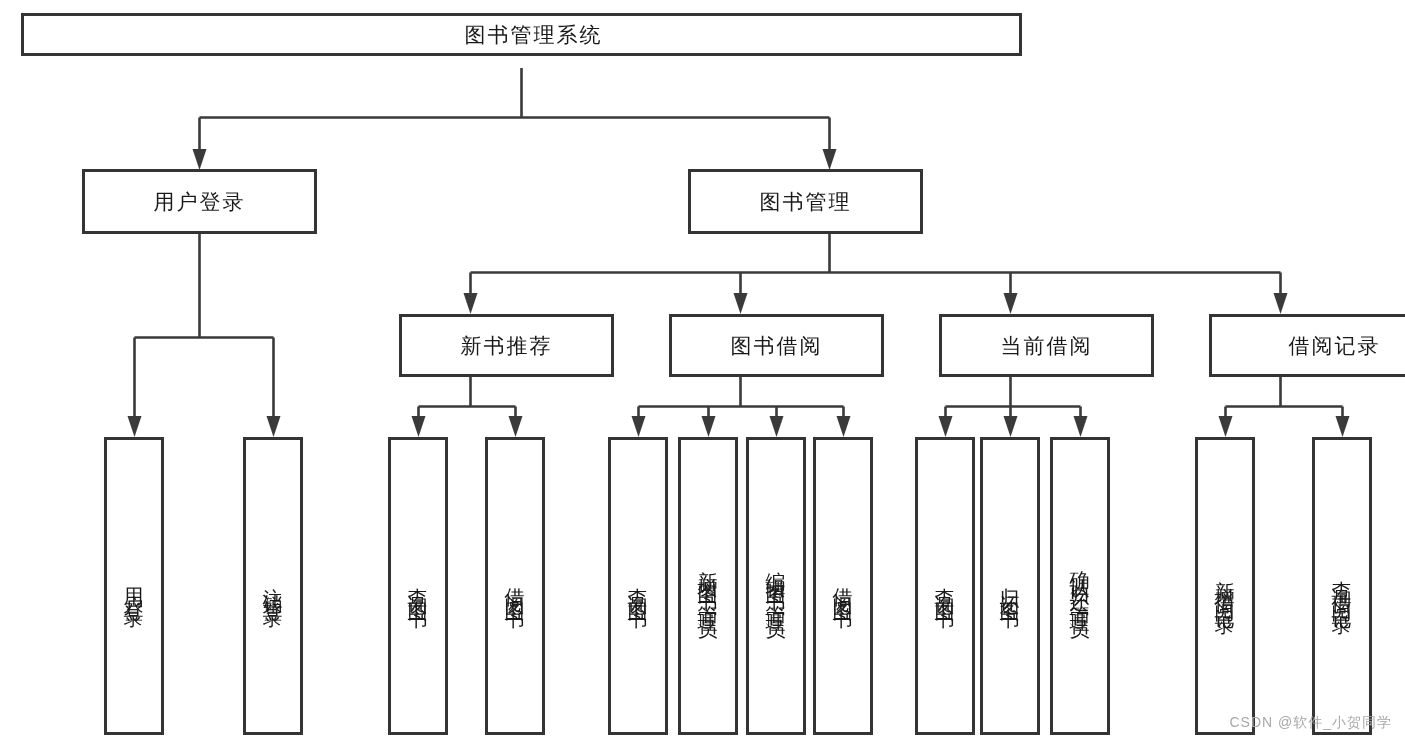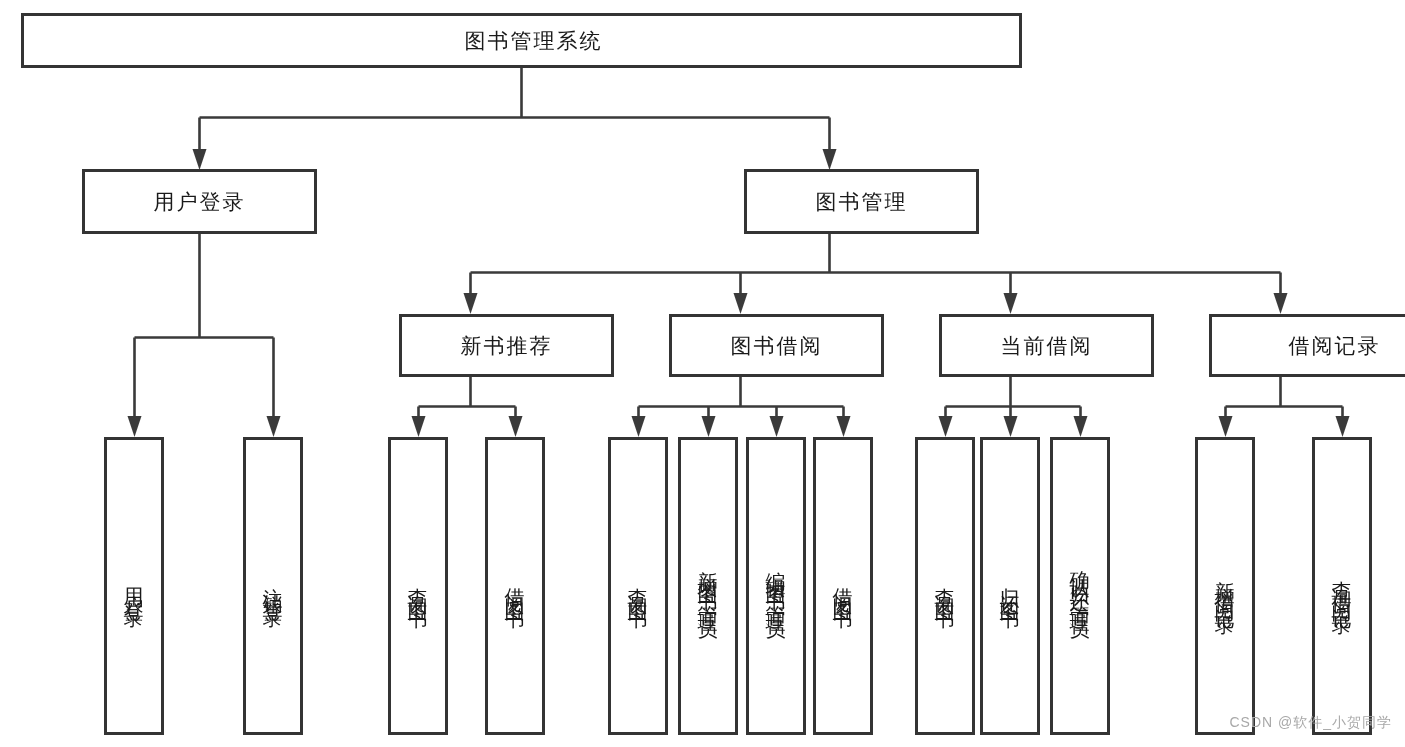"图书管理系统" .root-node { height: 55px -> 43px }
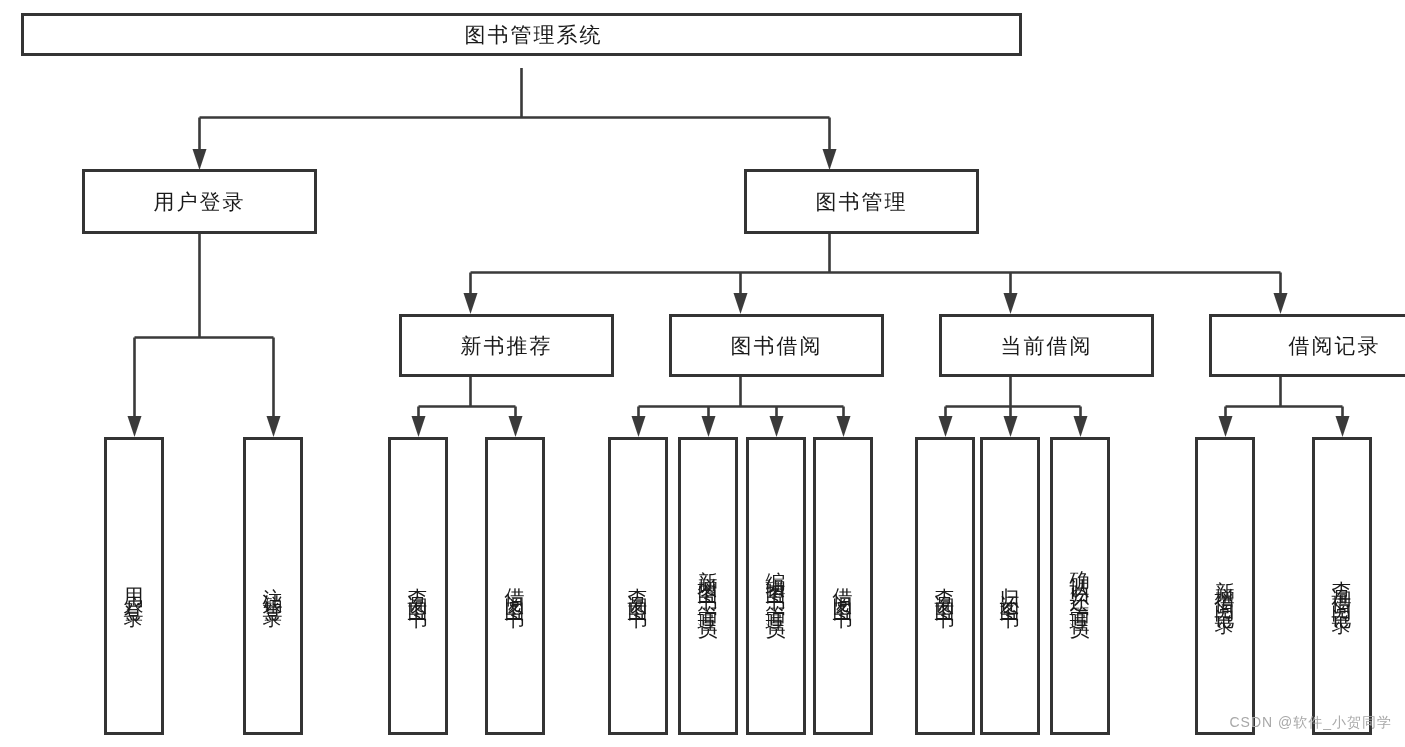"图书管理" div.node { left: 744px -> 688px }
